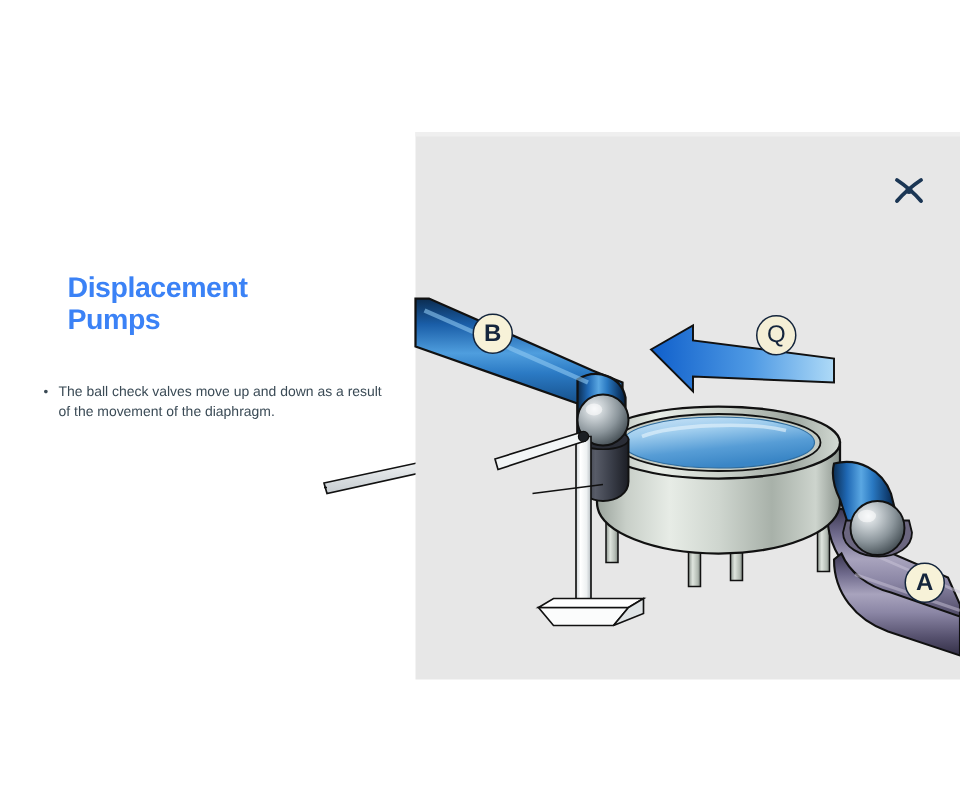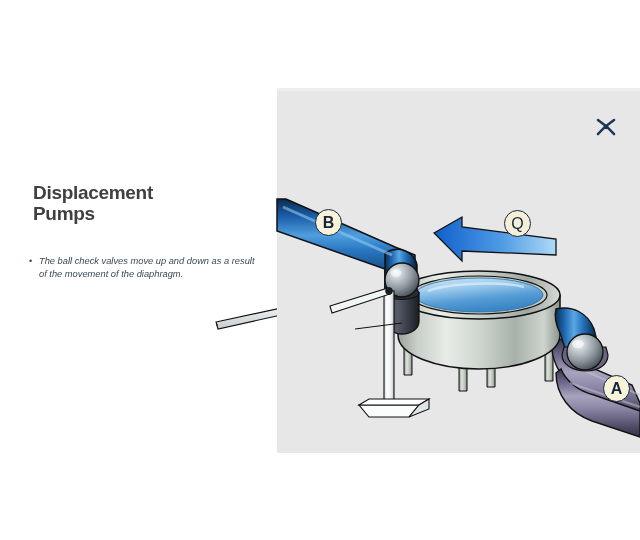"Displacement" #slide-title { color: #404040 -> #3b82f6; margin: 0 0 30px 4px -> 0 0 30px 16px }
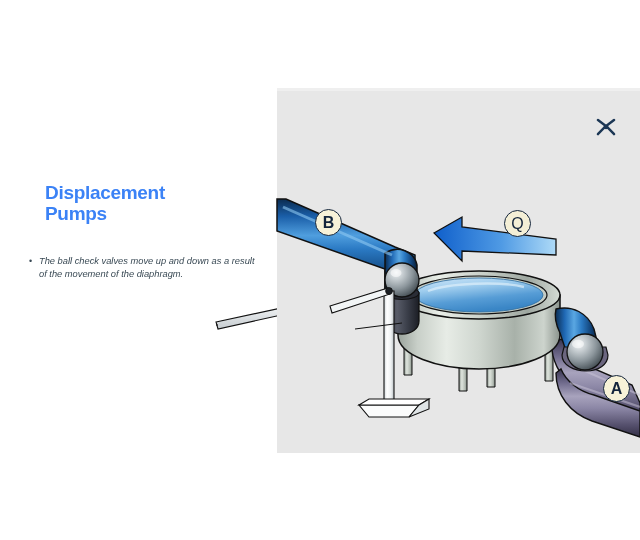"The ball check valves move" .bullet-text { font-style: italic -> none }
